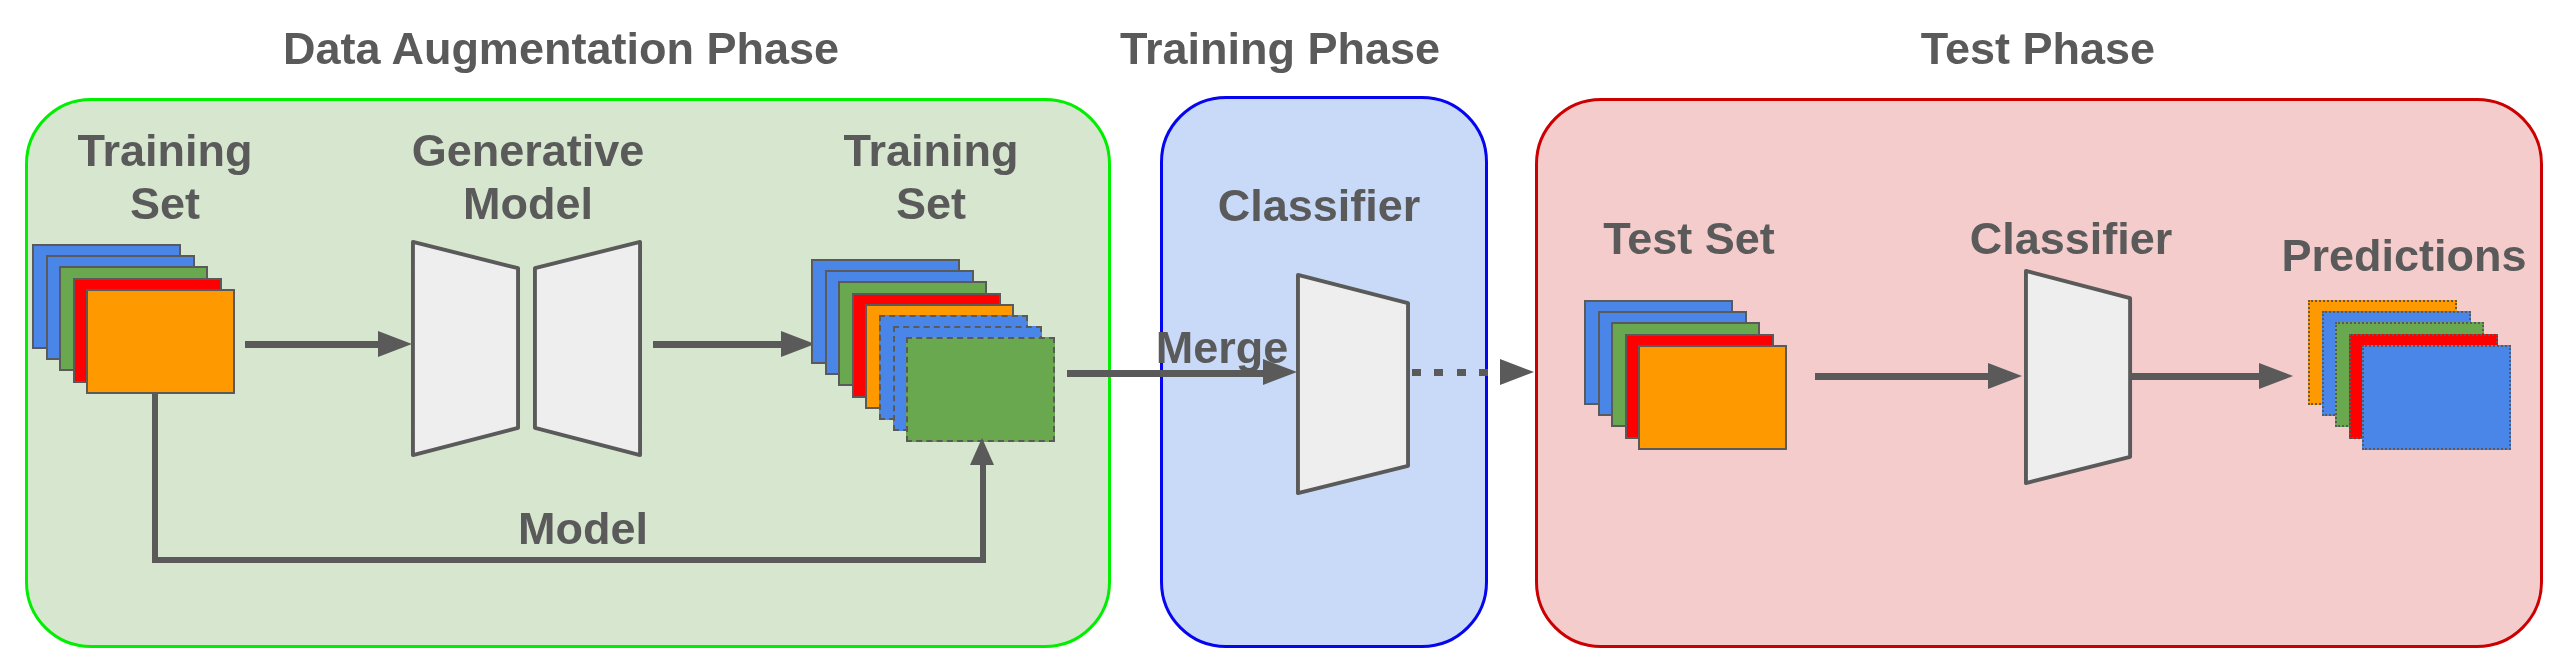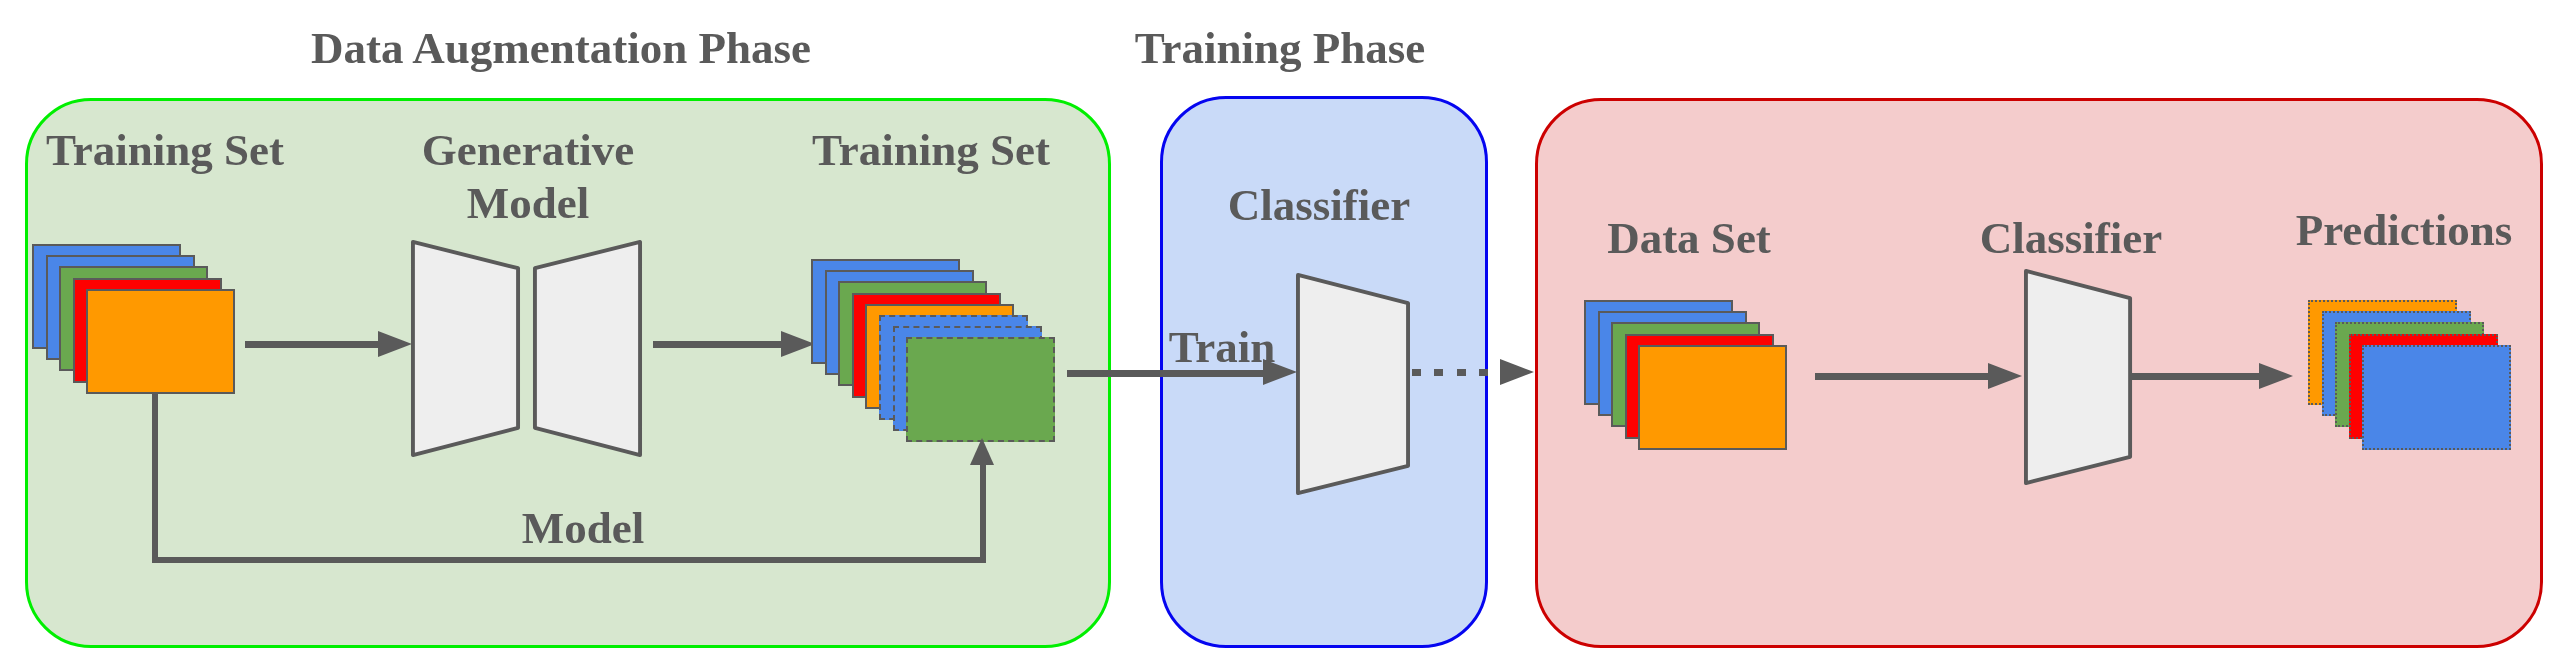"Data Augmentation Phase" .canvas { font-family: Liberation Serif, serif -> Liberation Sans, sans-serif }
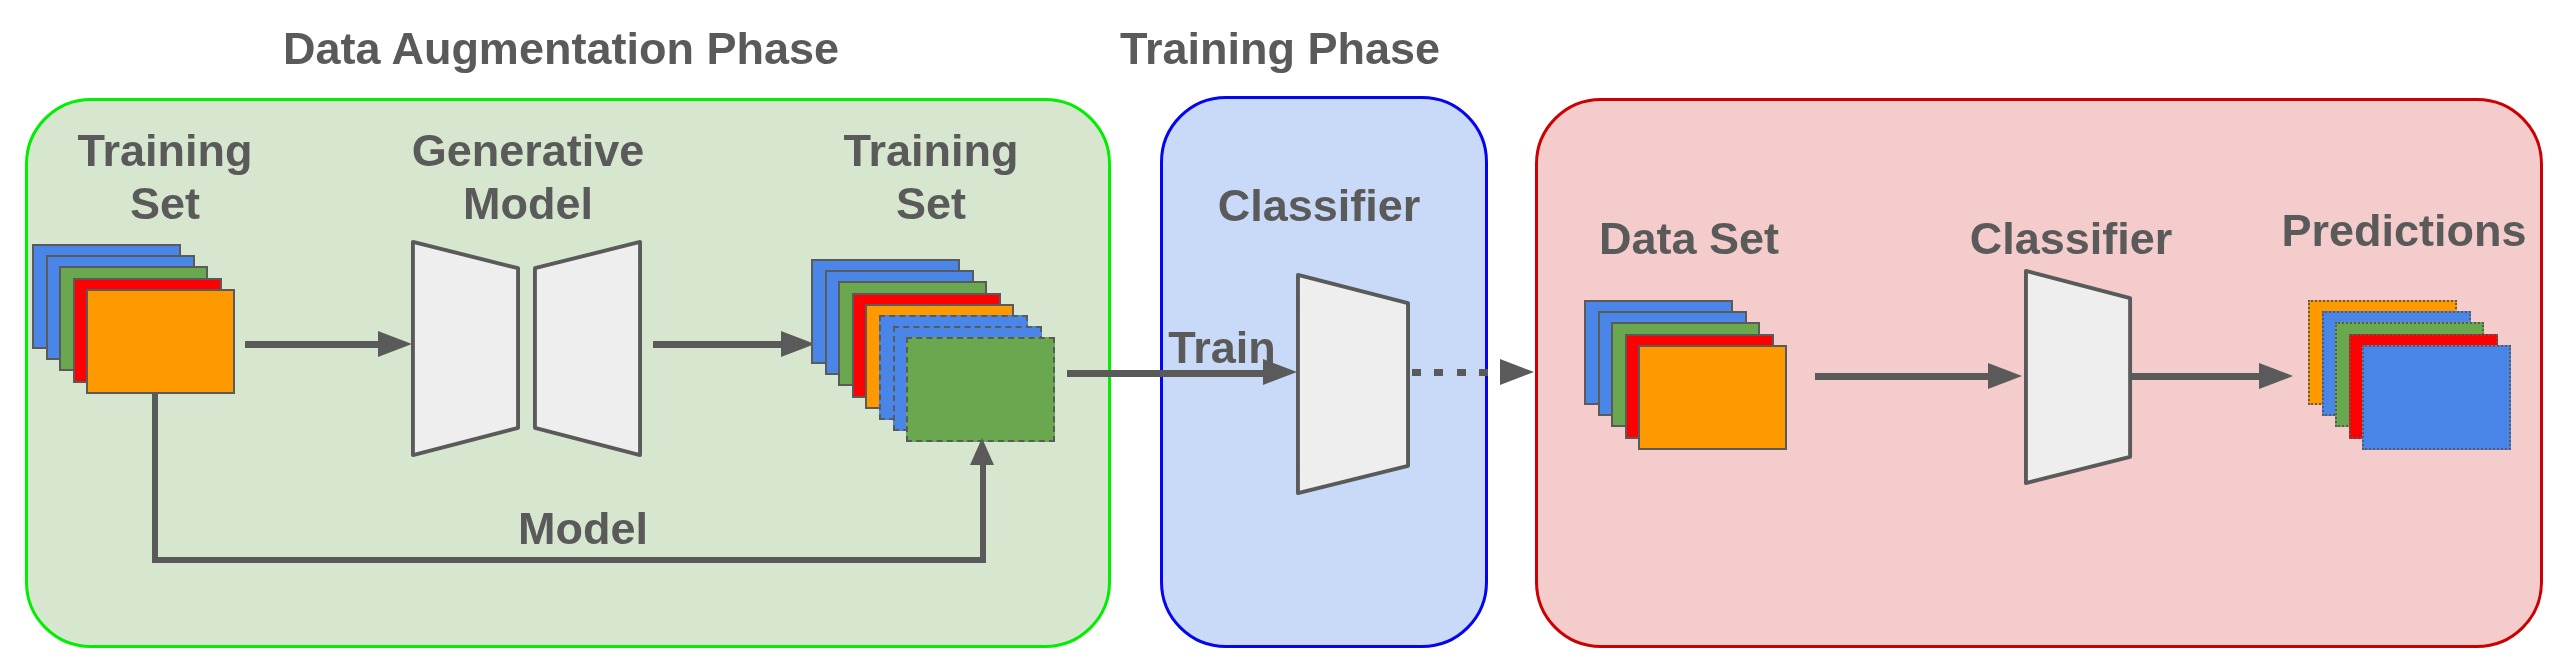"Test Phase" div.title { html: none -> <div>Test Phase</div> }
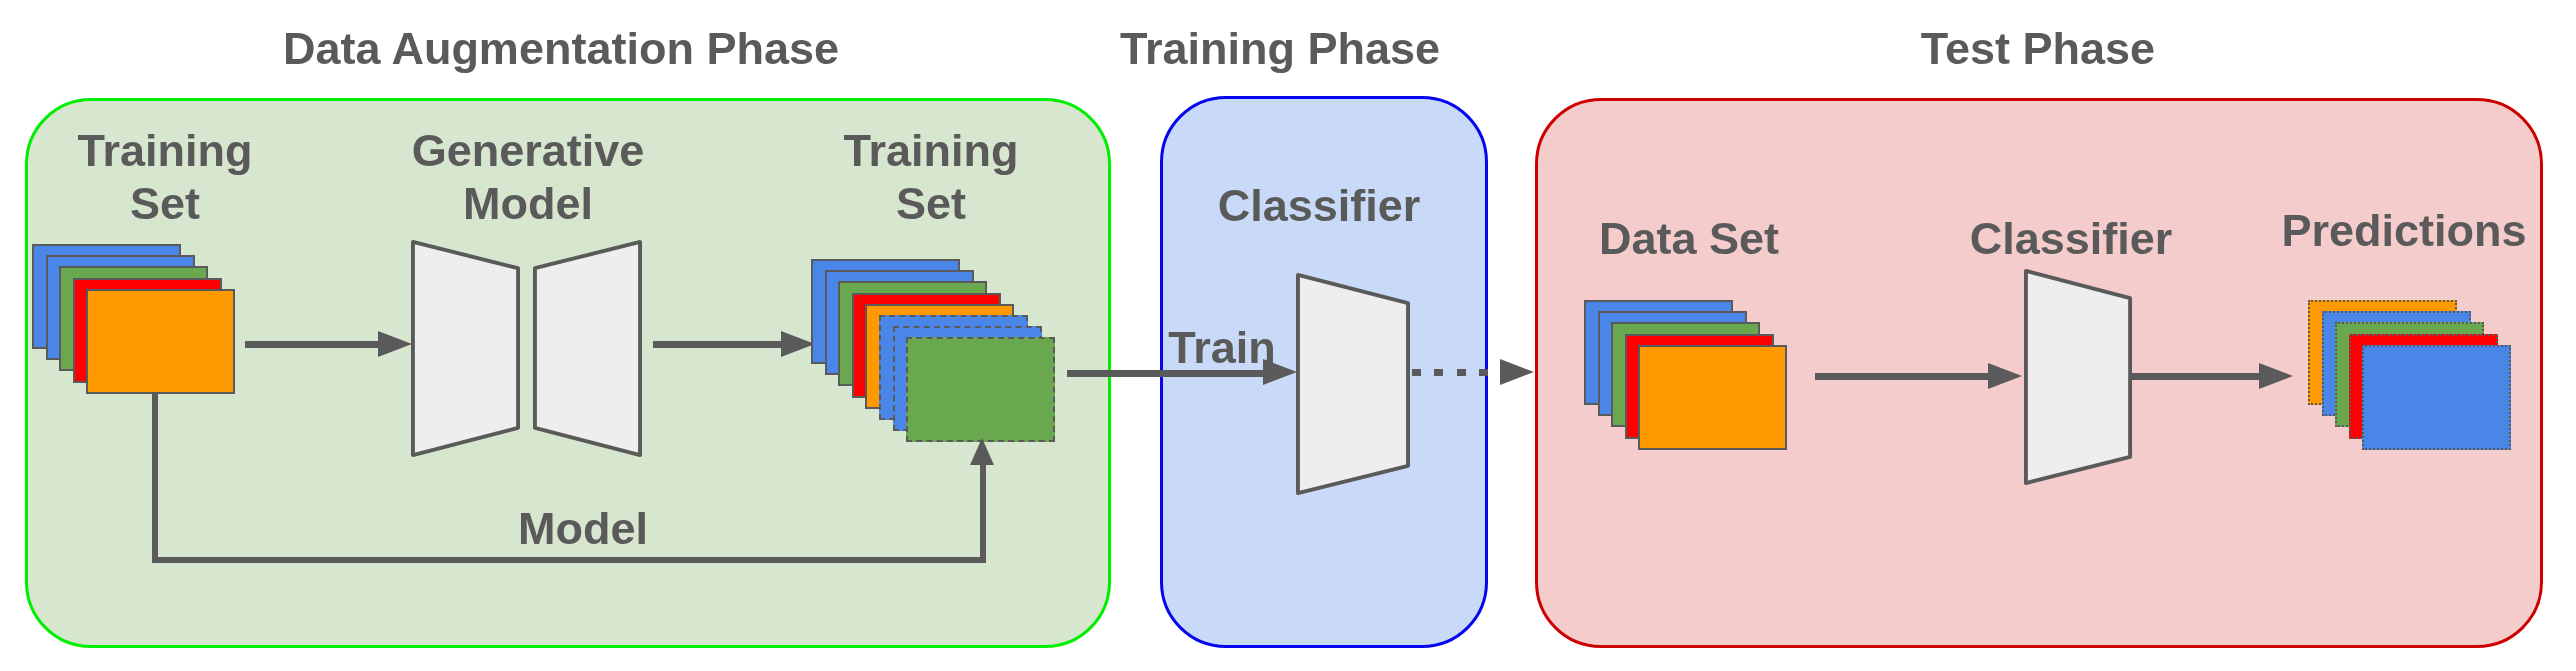"Data Set" div.label { text: Data -> Test }
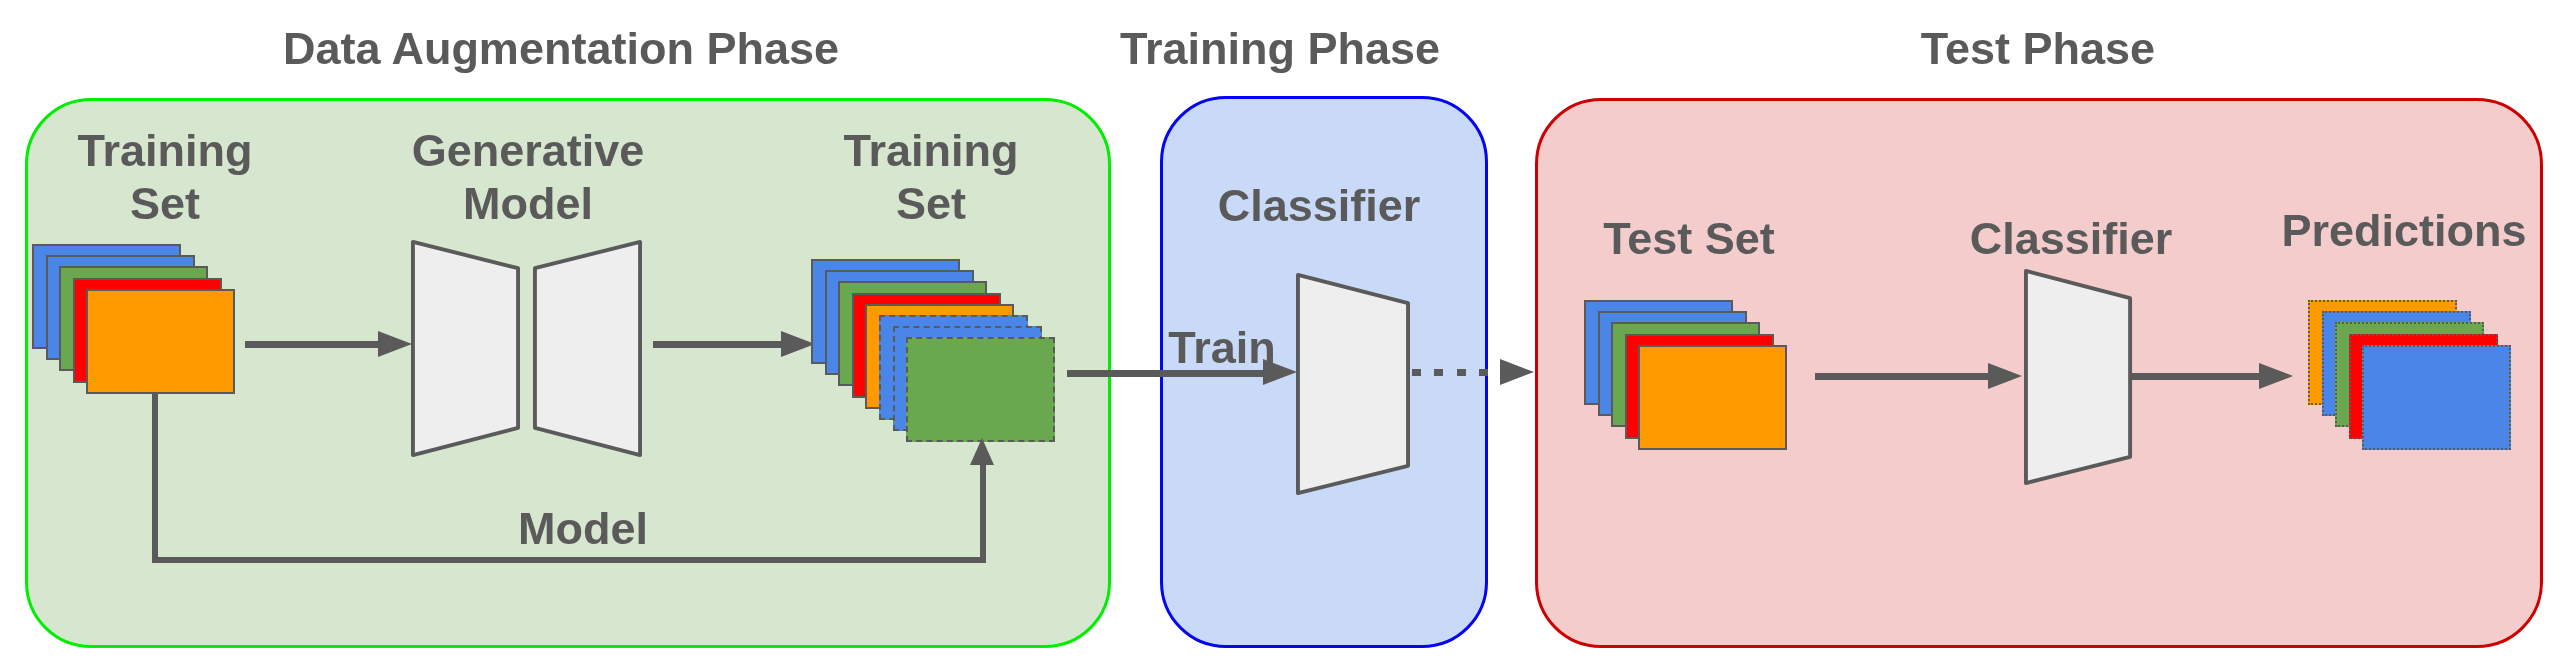"Predictions" div.label { top: 204px -> 229px }
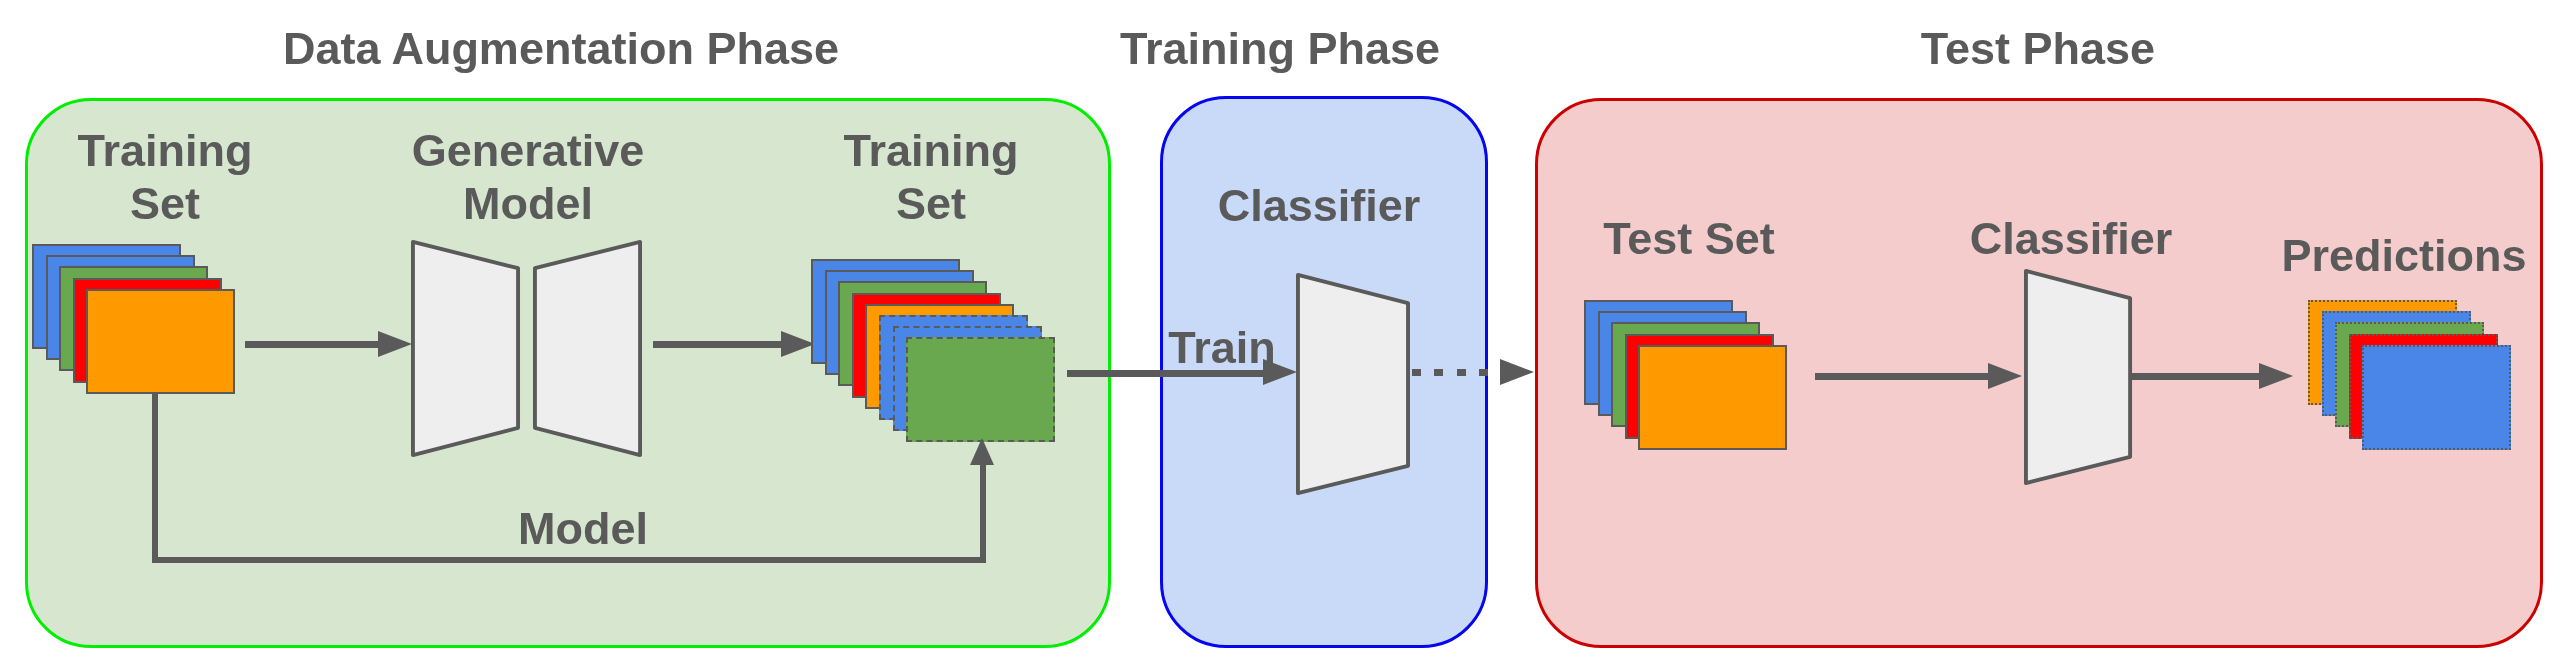"Train" div.label { text: Train -> Merge }
